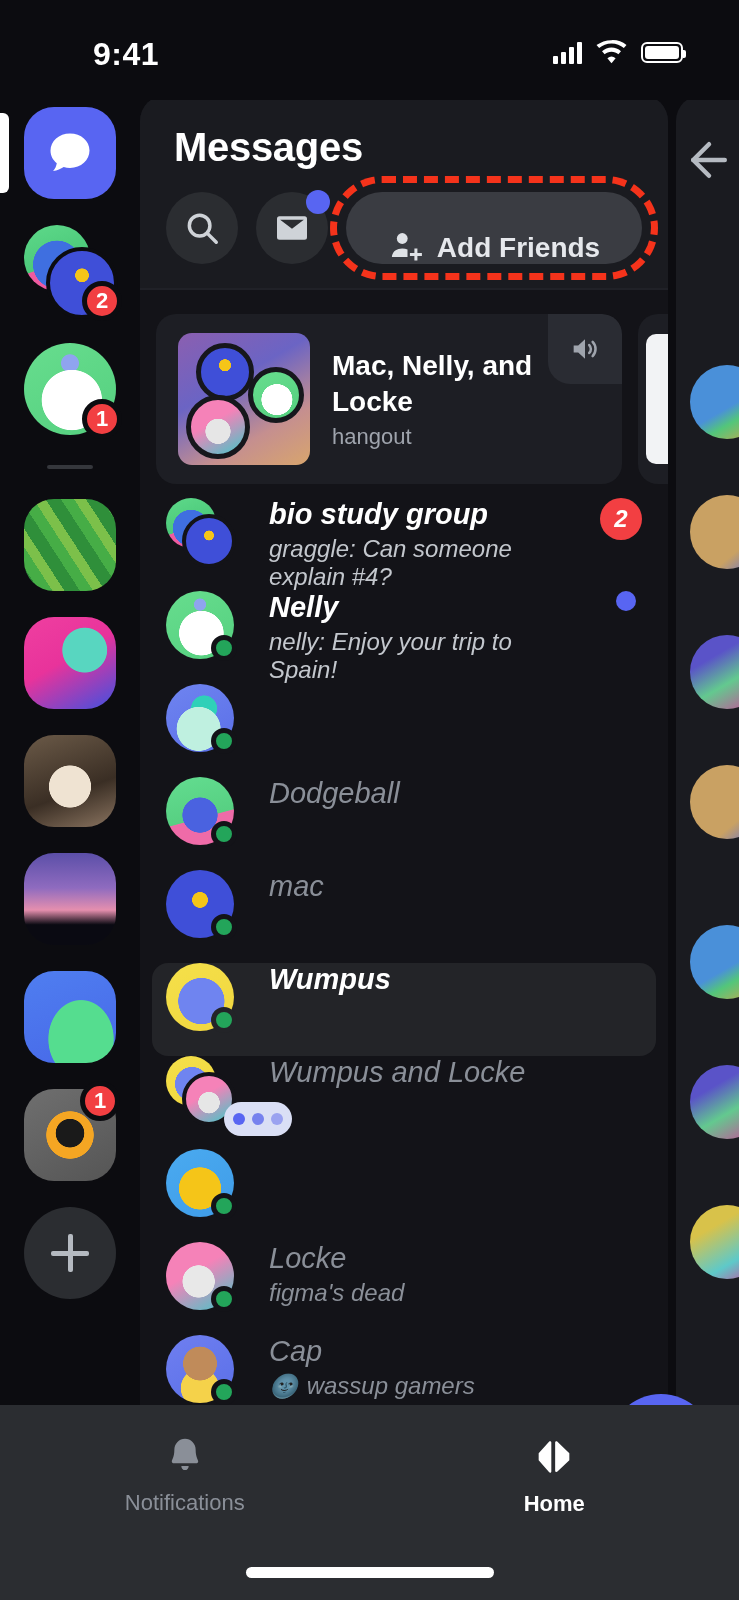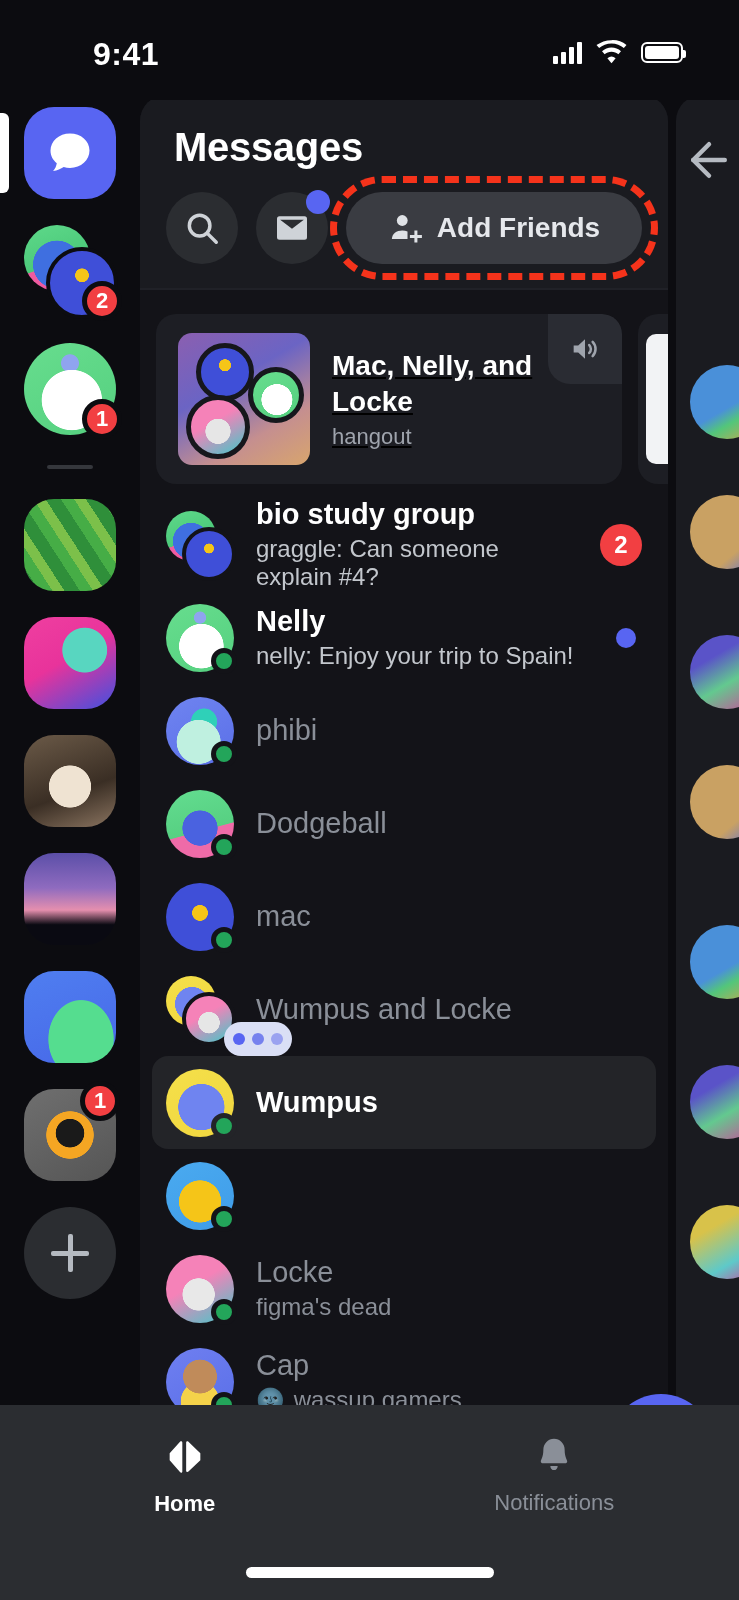"Add Friends" .add-friends { align-items: center -> flex-end }
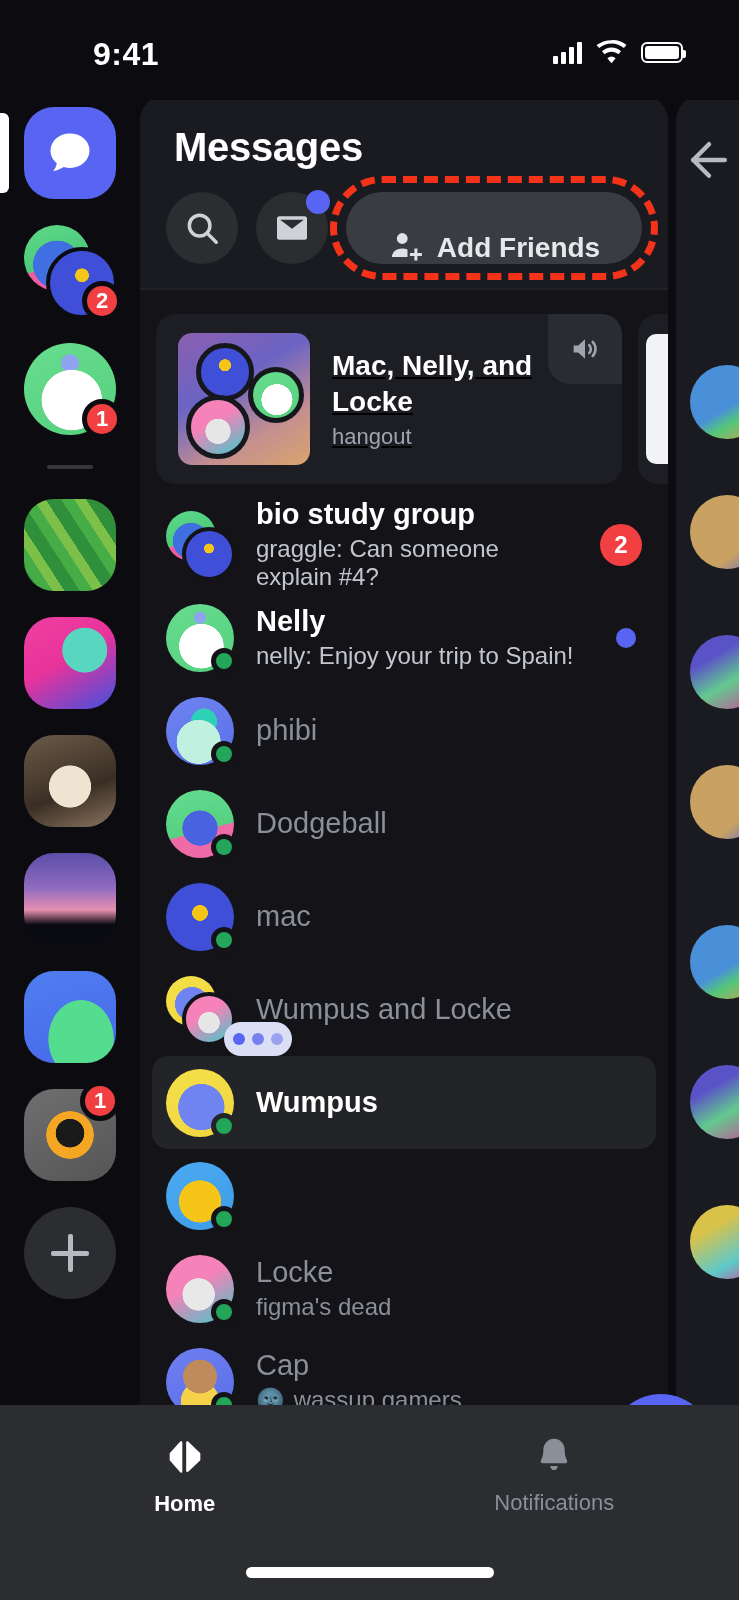"Mac, Nelly, and Locke" .call-card { text-decoration: underline -> none }
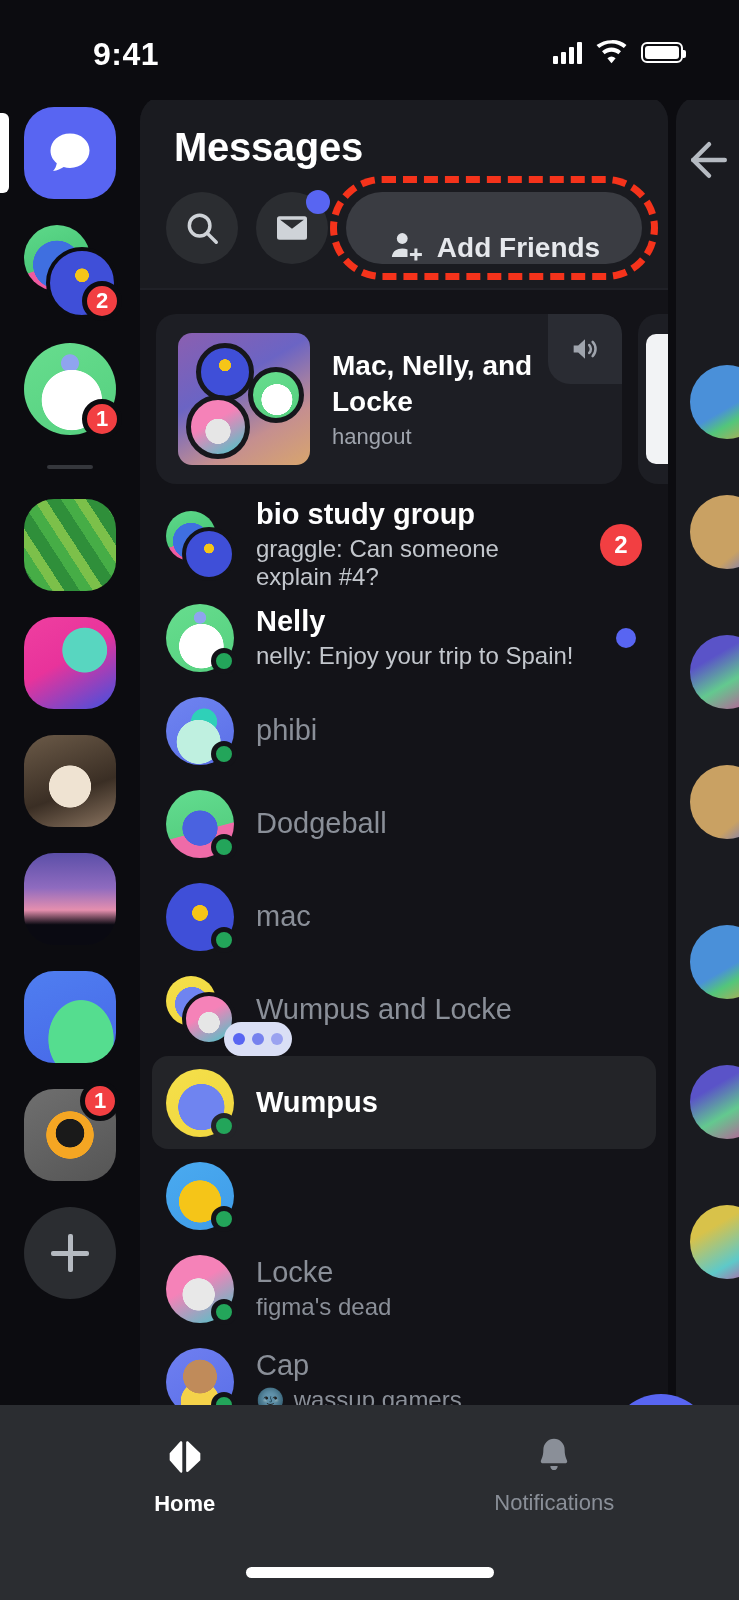"bio study group" .row { align-items: center -> flex-start; font-style: none -> italic; gap: 22px -> 35px }
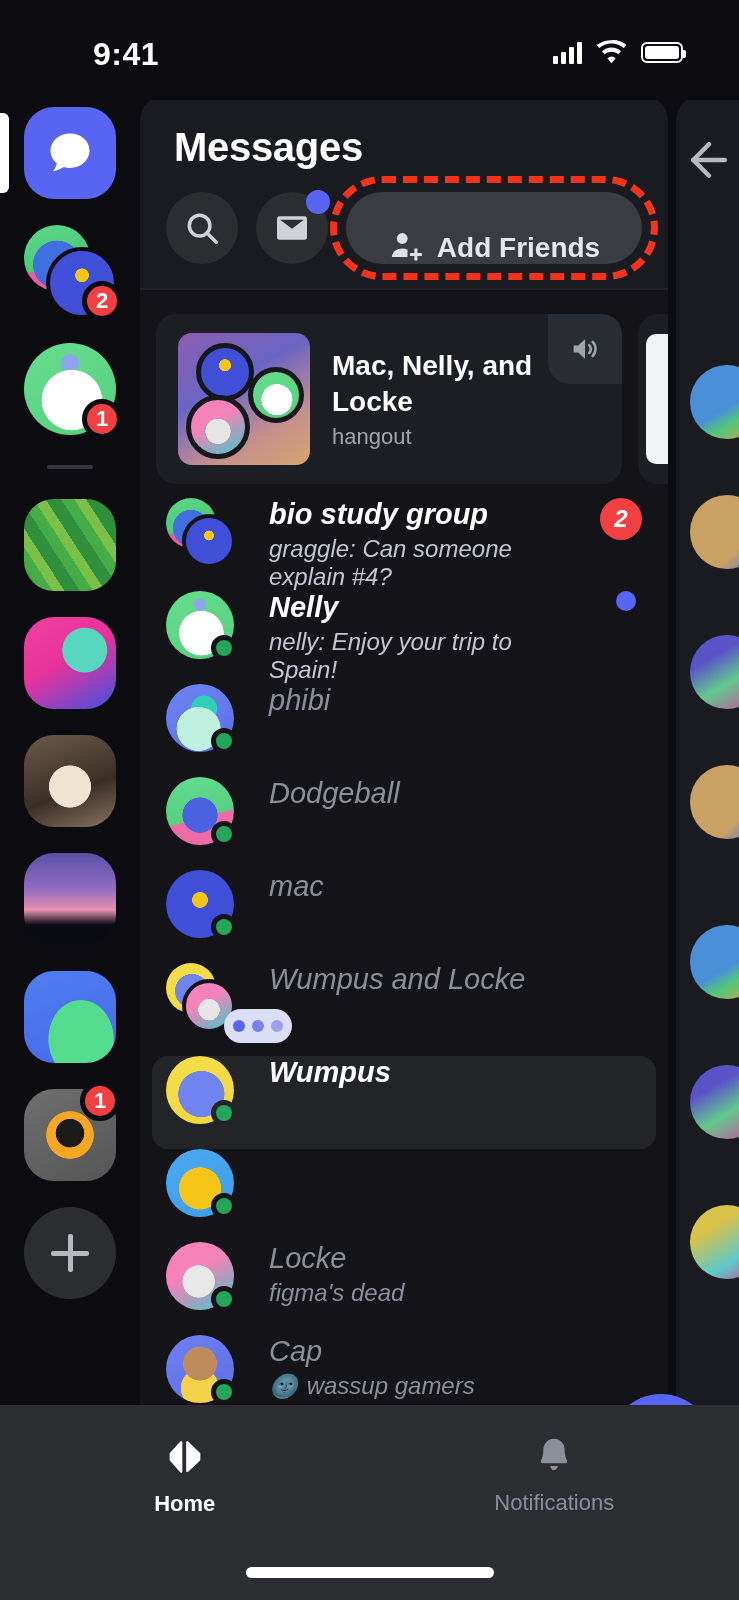"phibi" div.row-text { html: <div> <div>phibi</div> </div> -> none }
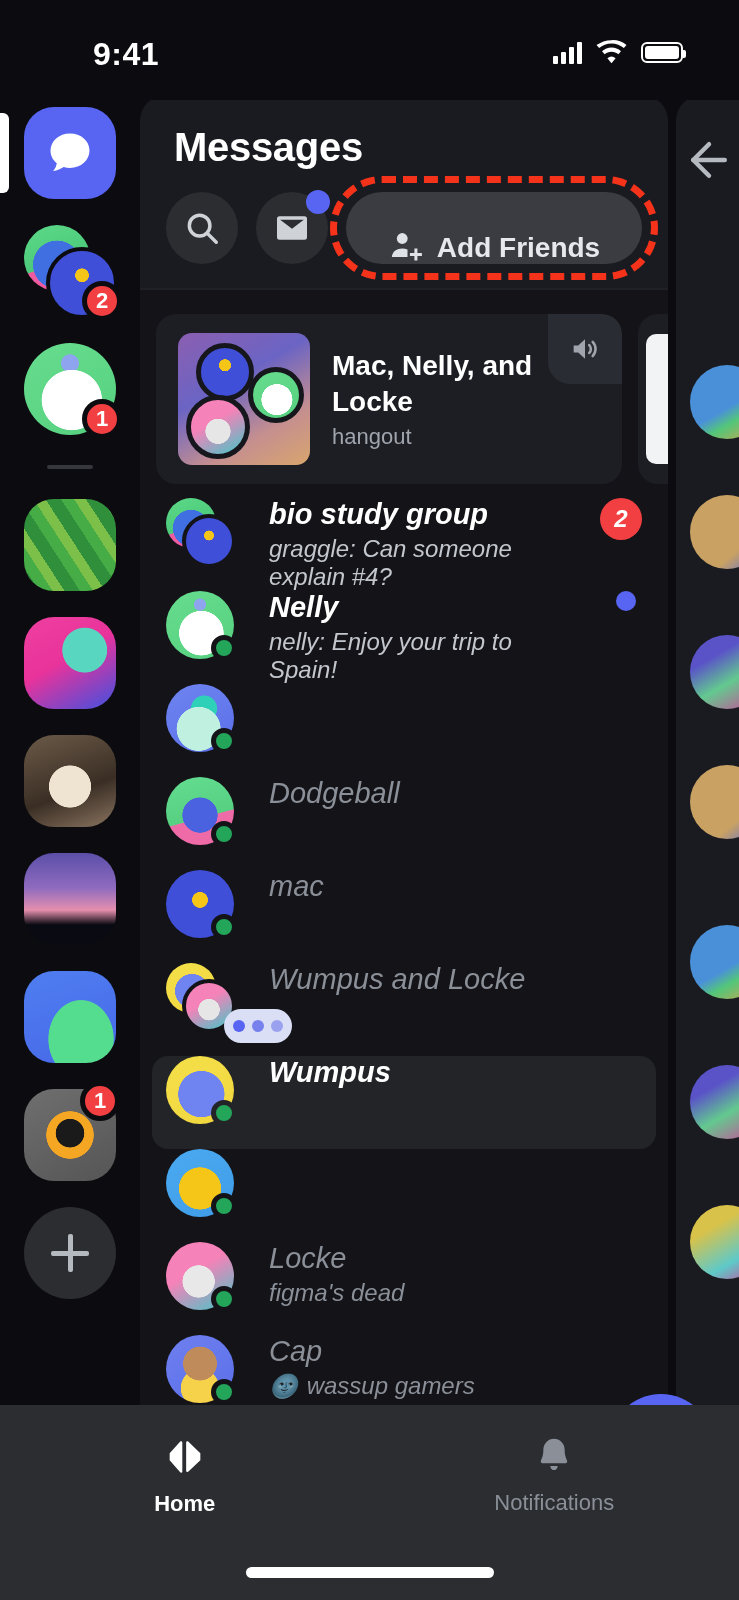"Wumpus and Locke" div.row { order: before "Wumpus" -> after "Wumpus" }
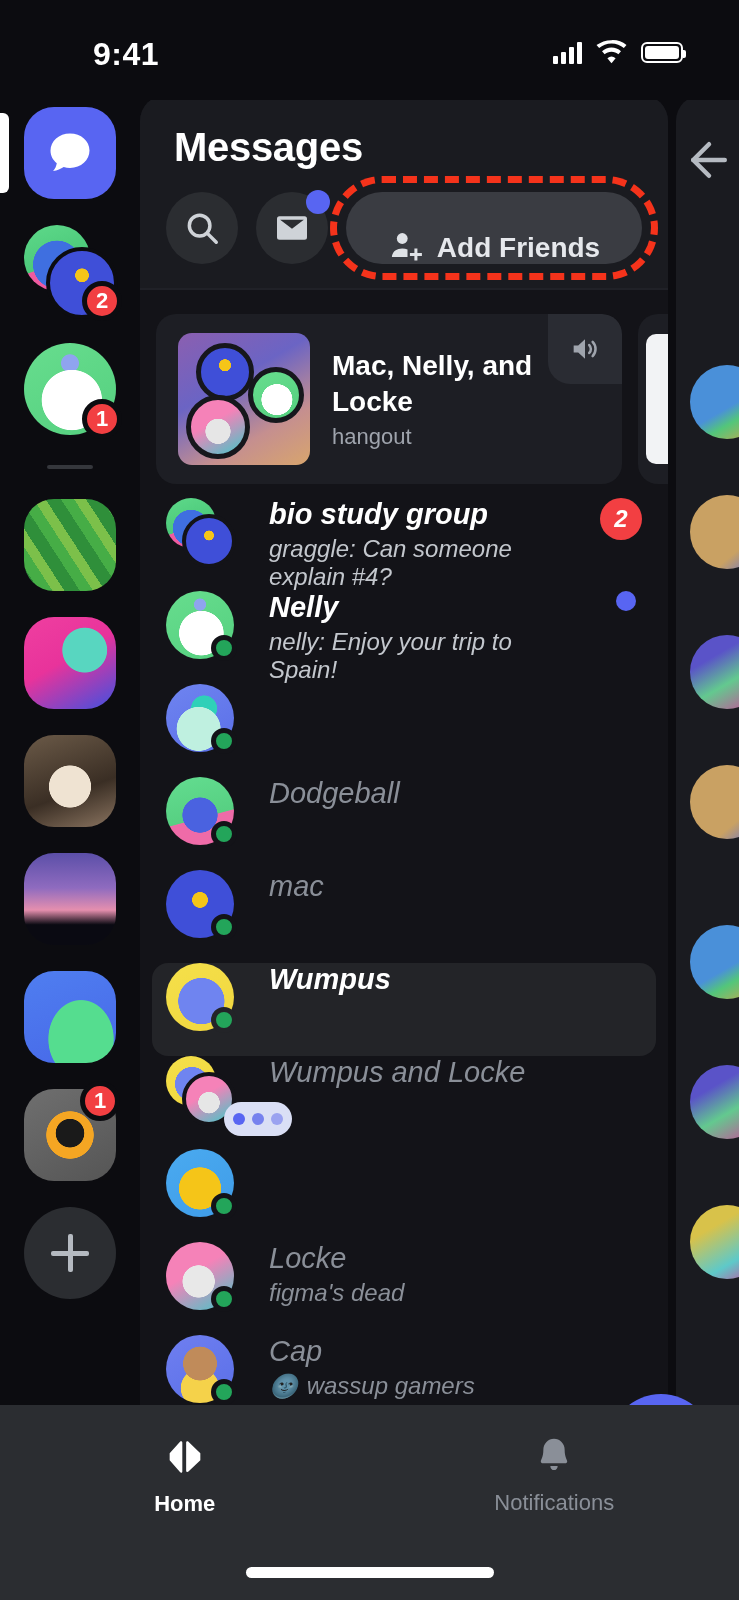"Home" div.nav-item { order: before "Notifications" -> after "Notifications" }
